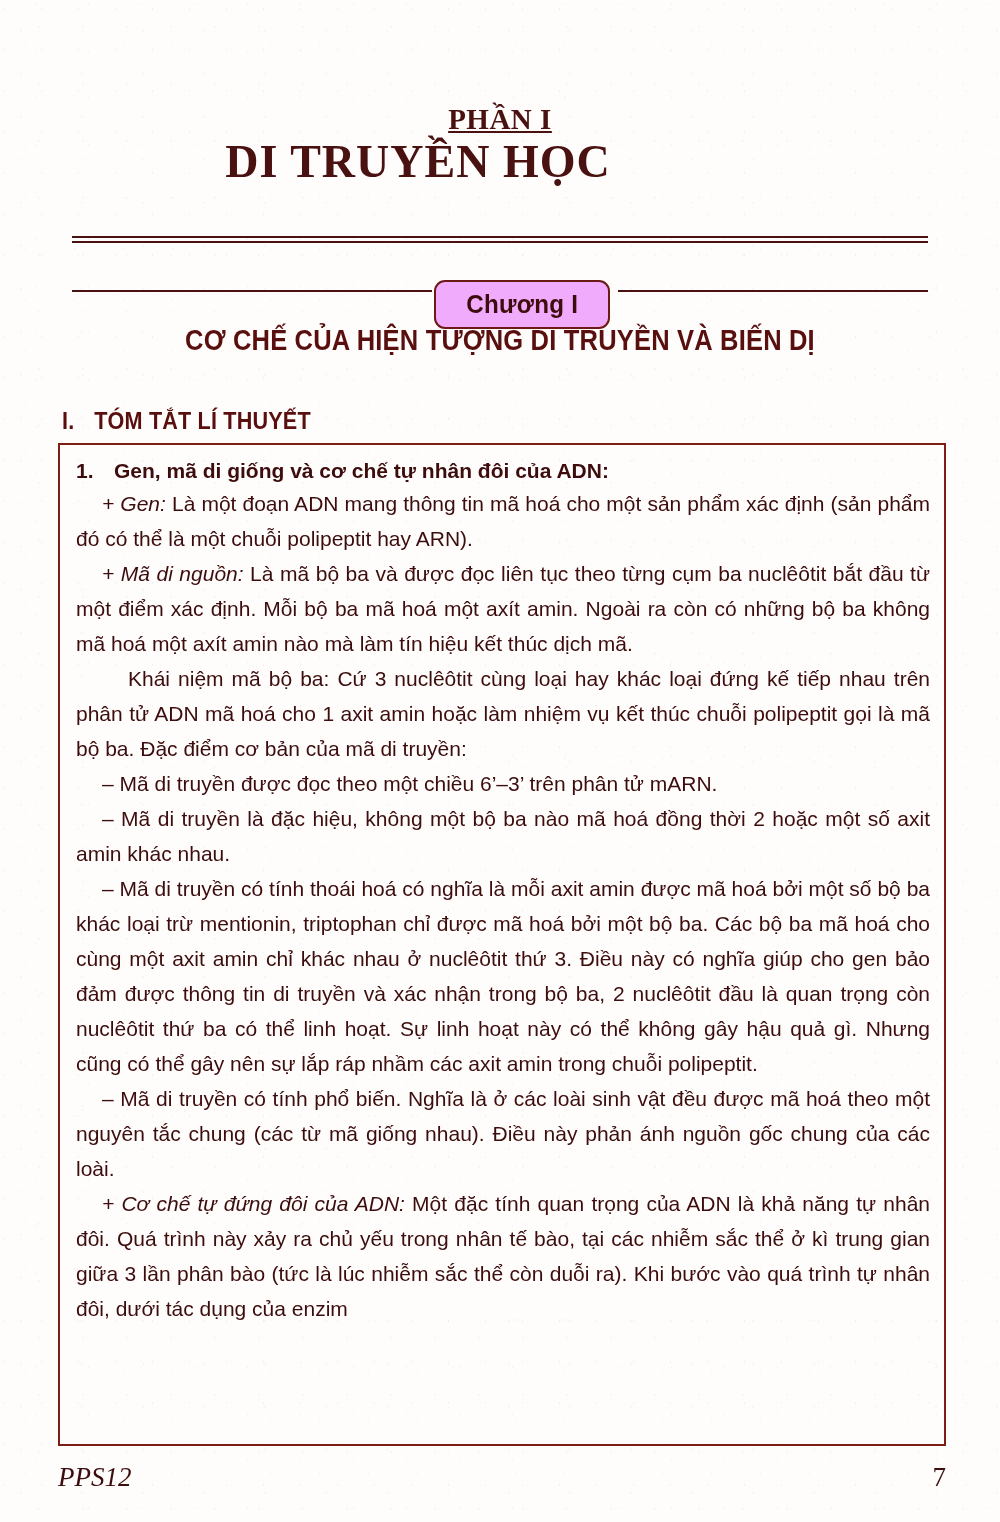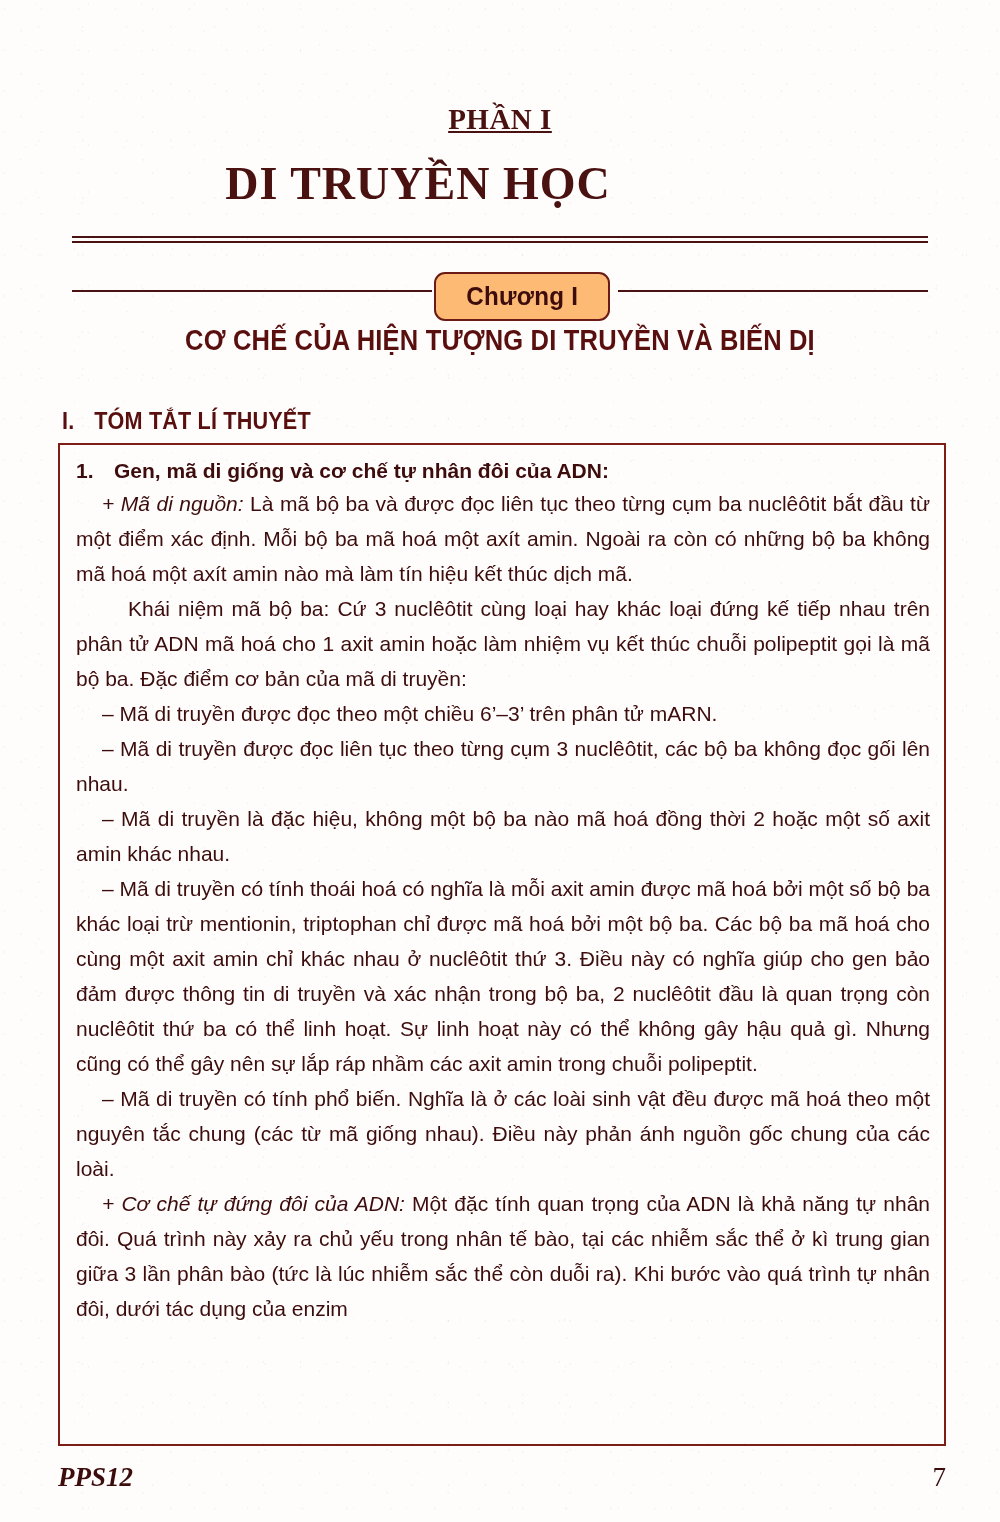"DI TRUYỀN HỌC" .part-title { top: 157px -> 135px }
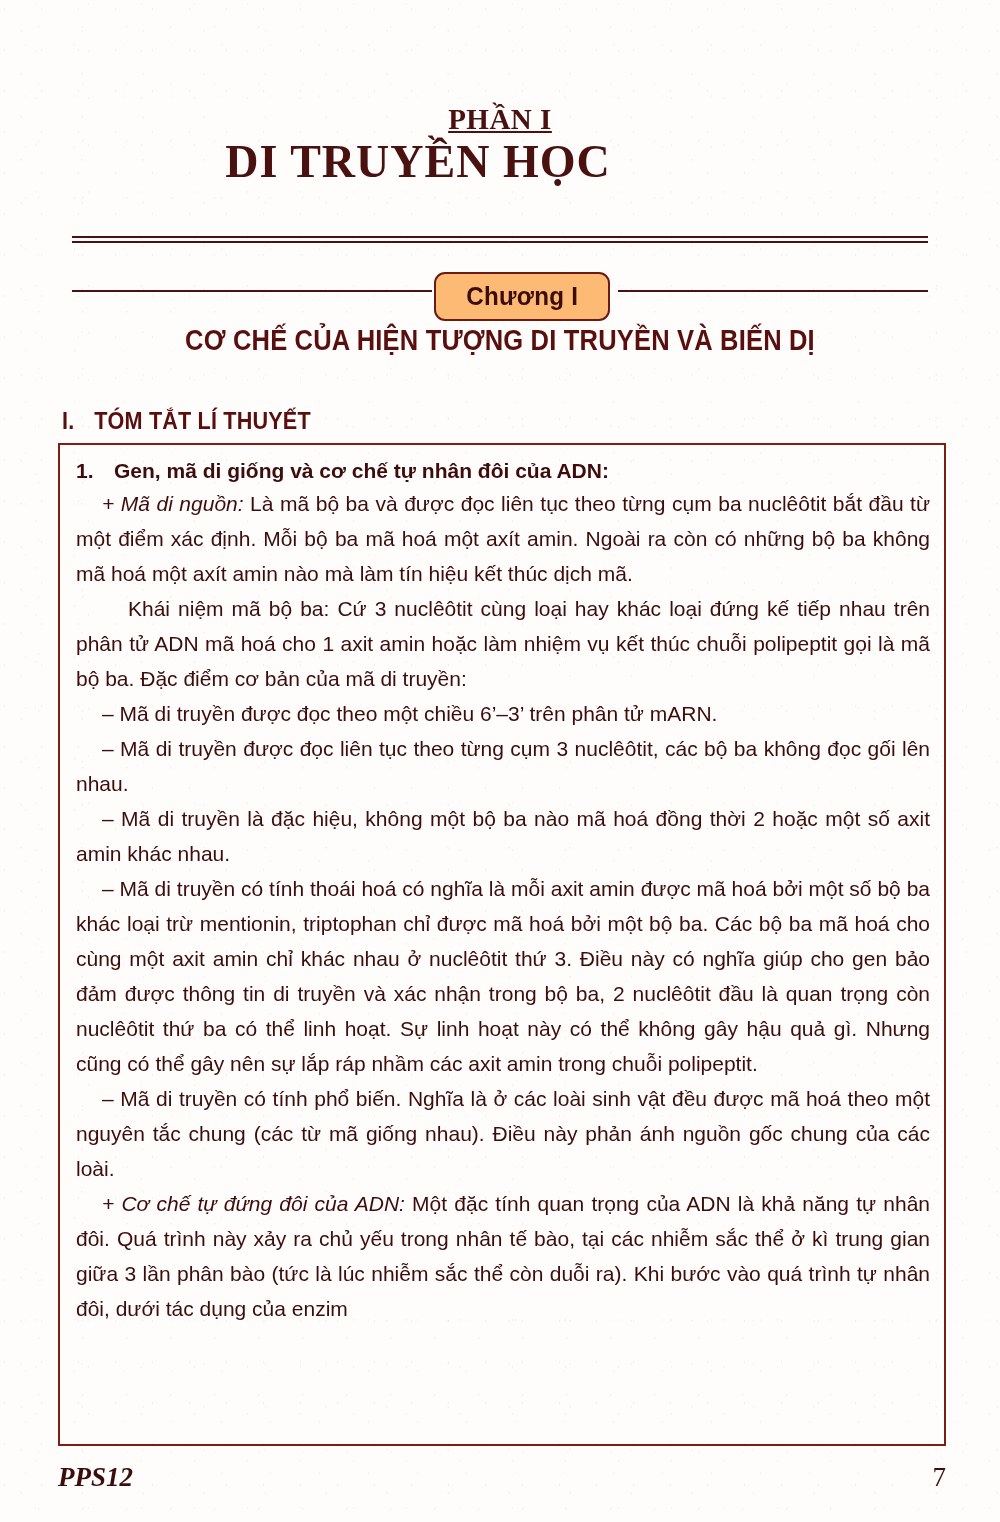"Chương I" .chap-box { background: #fdba74 -> #f0abfc; top: 4px -> 12px }
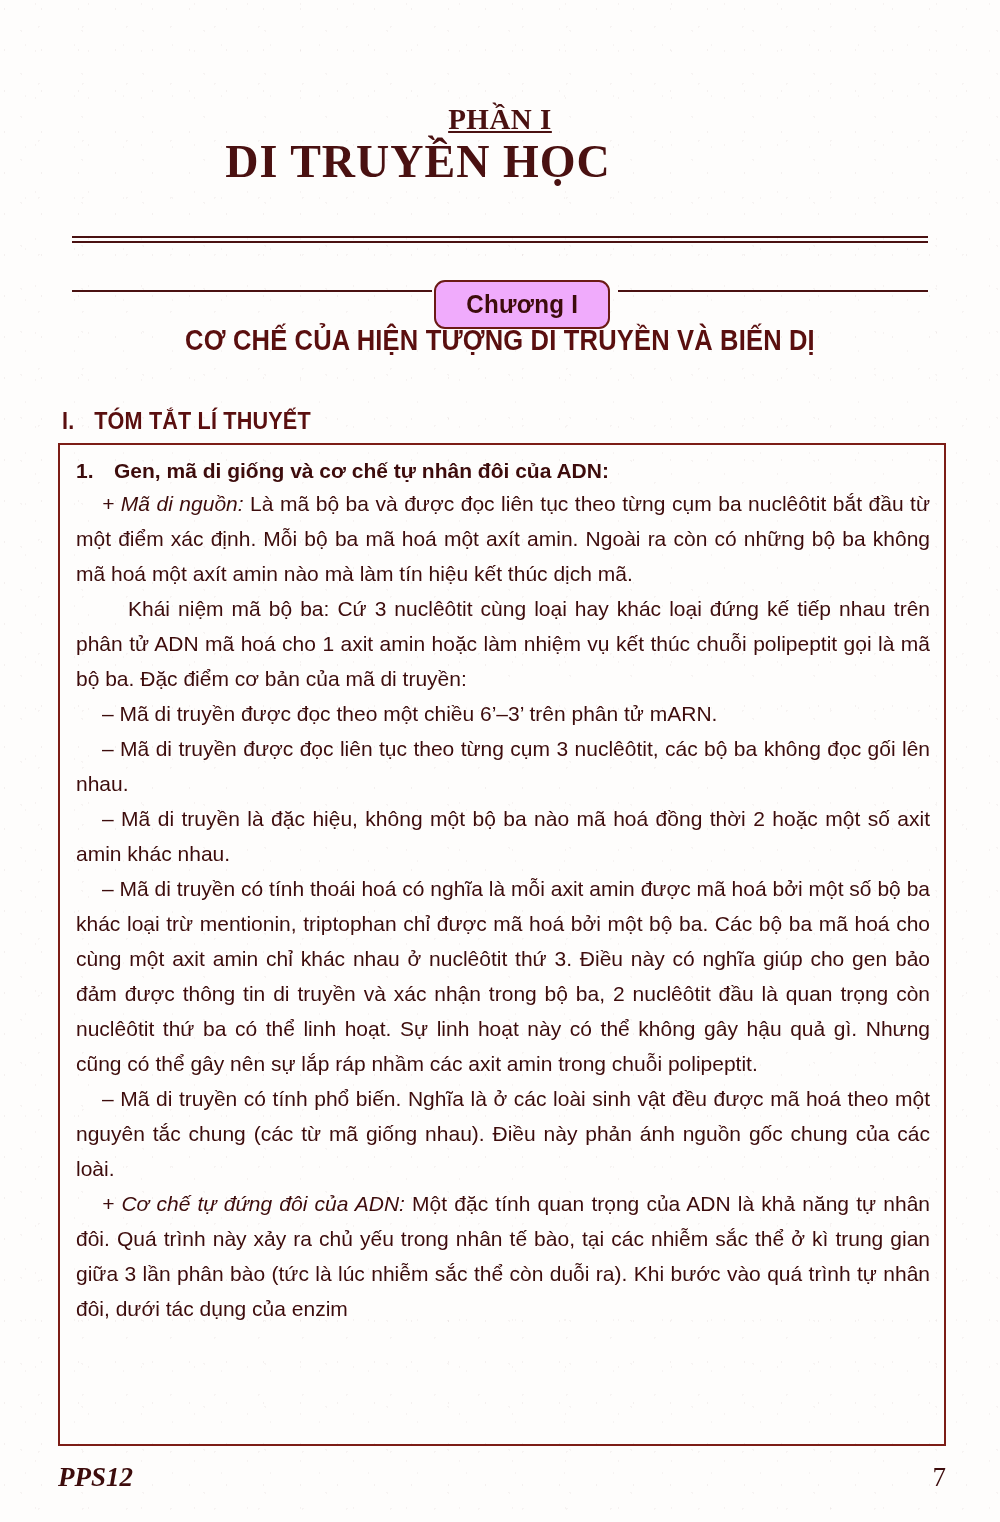"+ Gen: Là một đoạn" p.para { html: none -> <p><span>+ Gen:</span><span> Là một đoạn ADN mang thông tin mã hoá cho một sản phẩm xác định (sản phẩm đó có thể là một chuỗi polipeptit hay ARN).</span></p> }
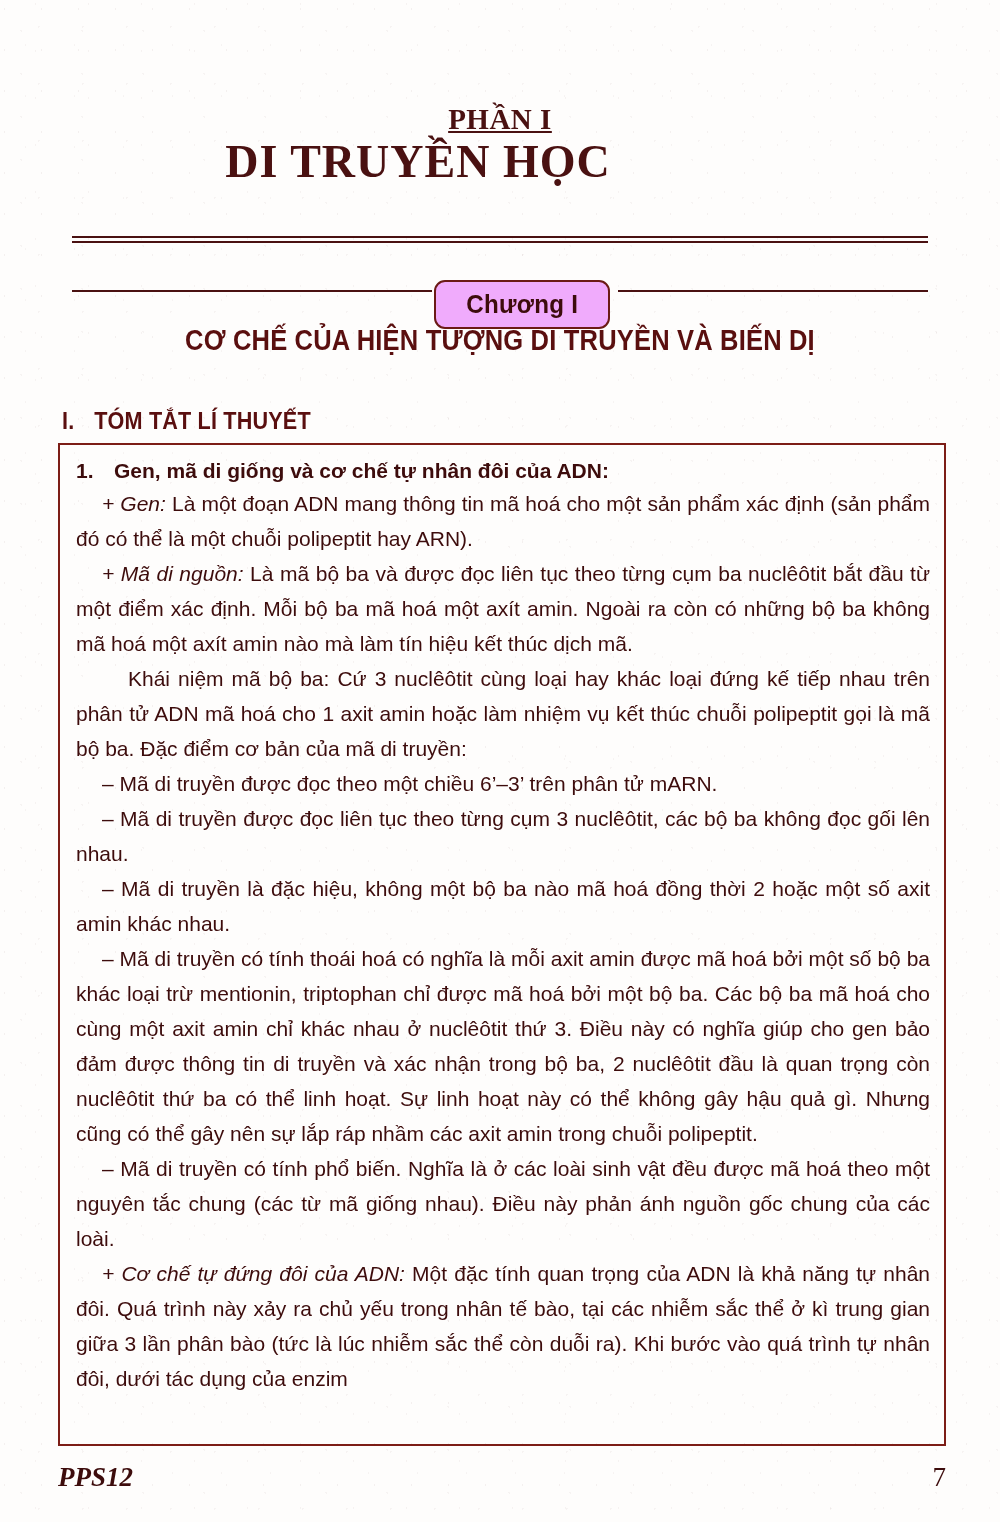"– Mã di truyền được đọc liên" p.para { html: <p><span>– Mã di truyền được đọc liên tục theo từng cụm 3 nuclêôtit, các bộ ba không đọc gối lên nhau.</span></p> -> none }
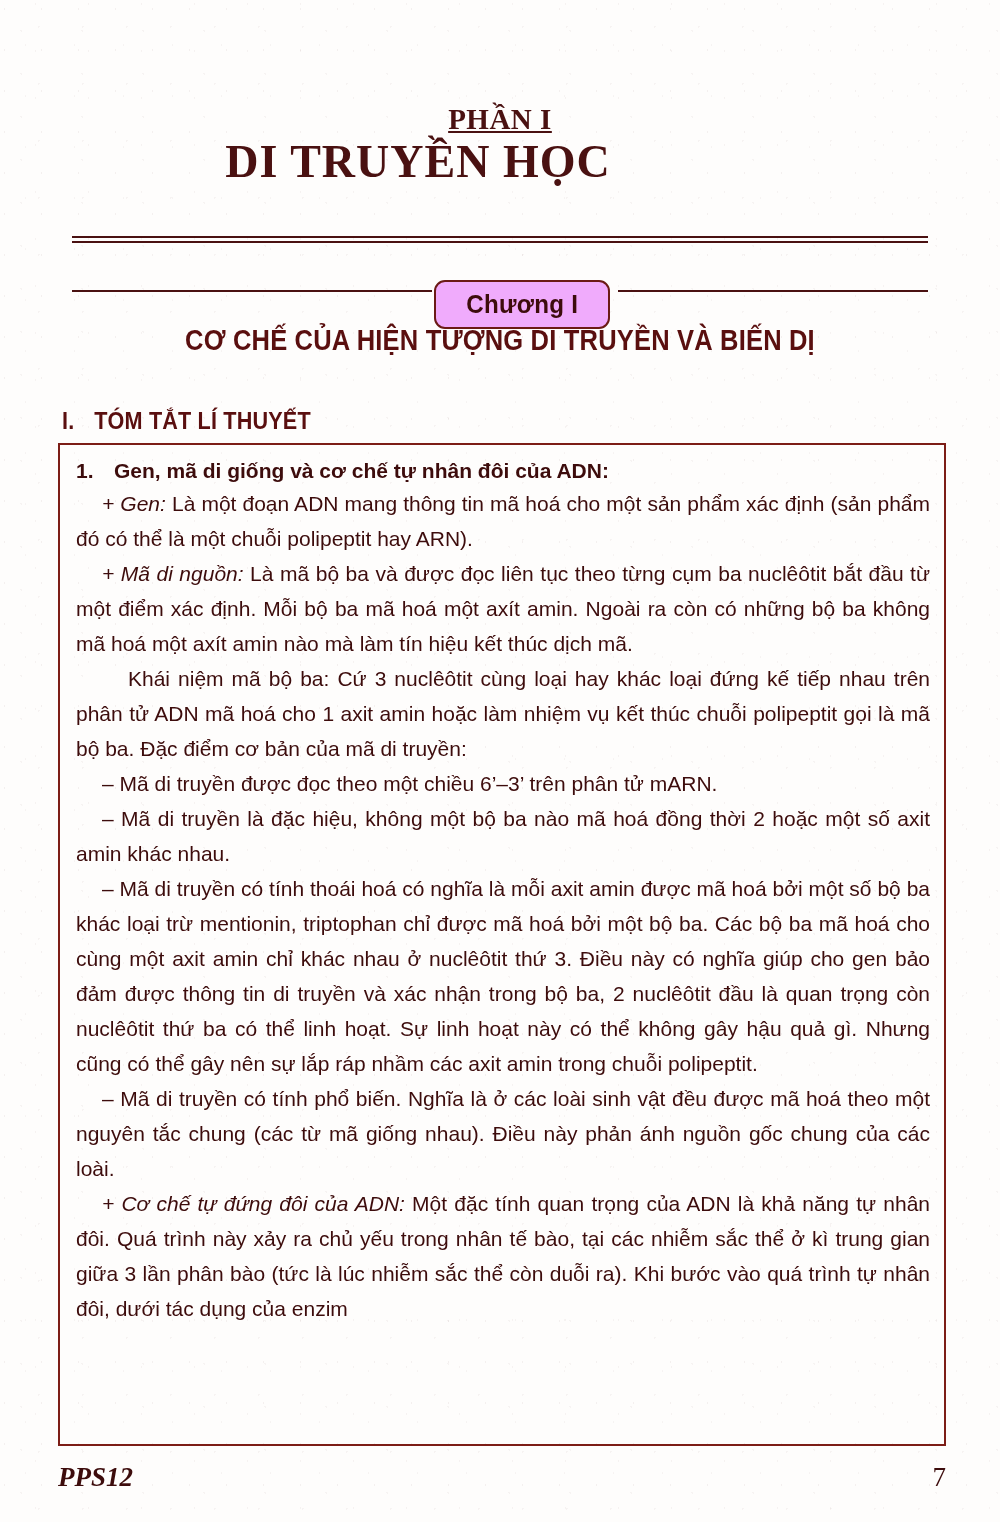"PPS12" .footer-left { font-weight: bold -> normal }
